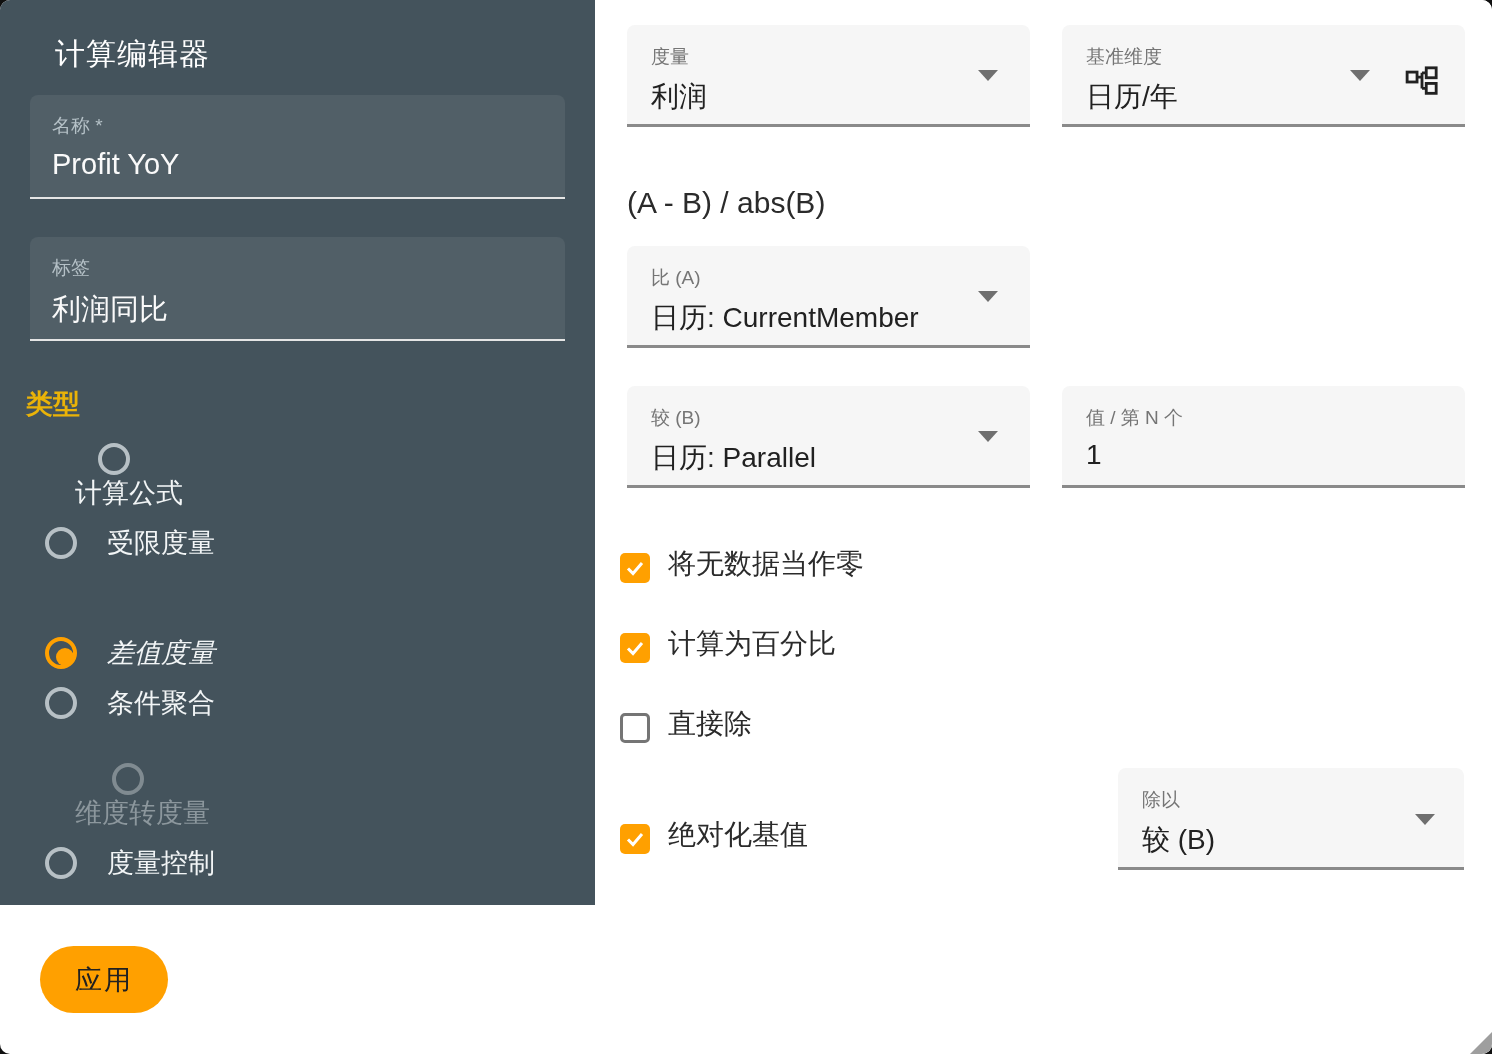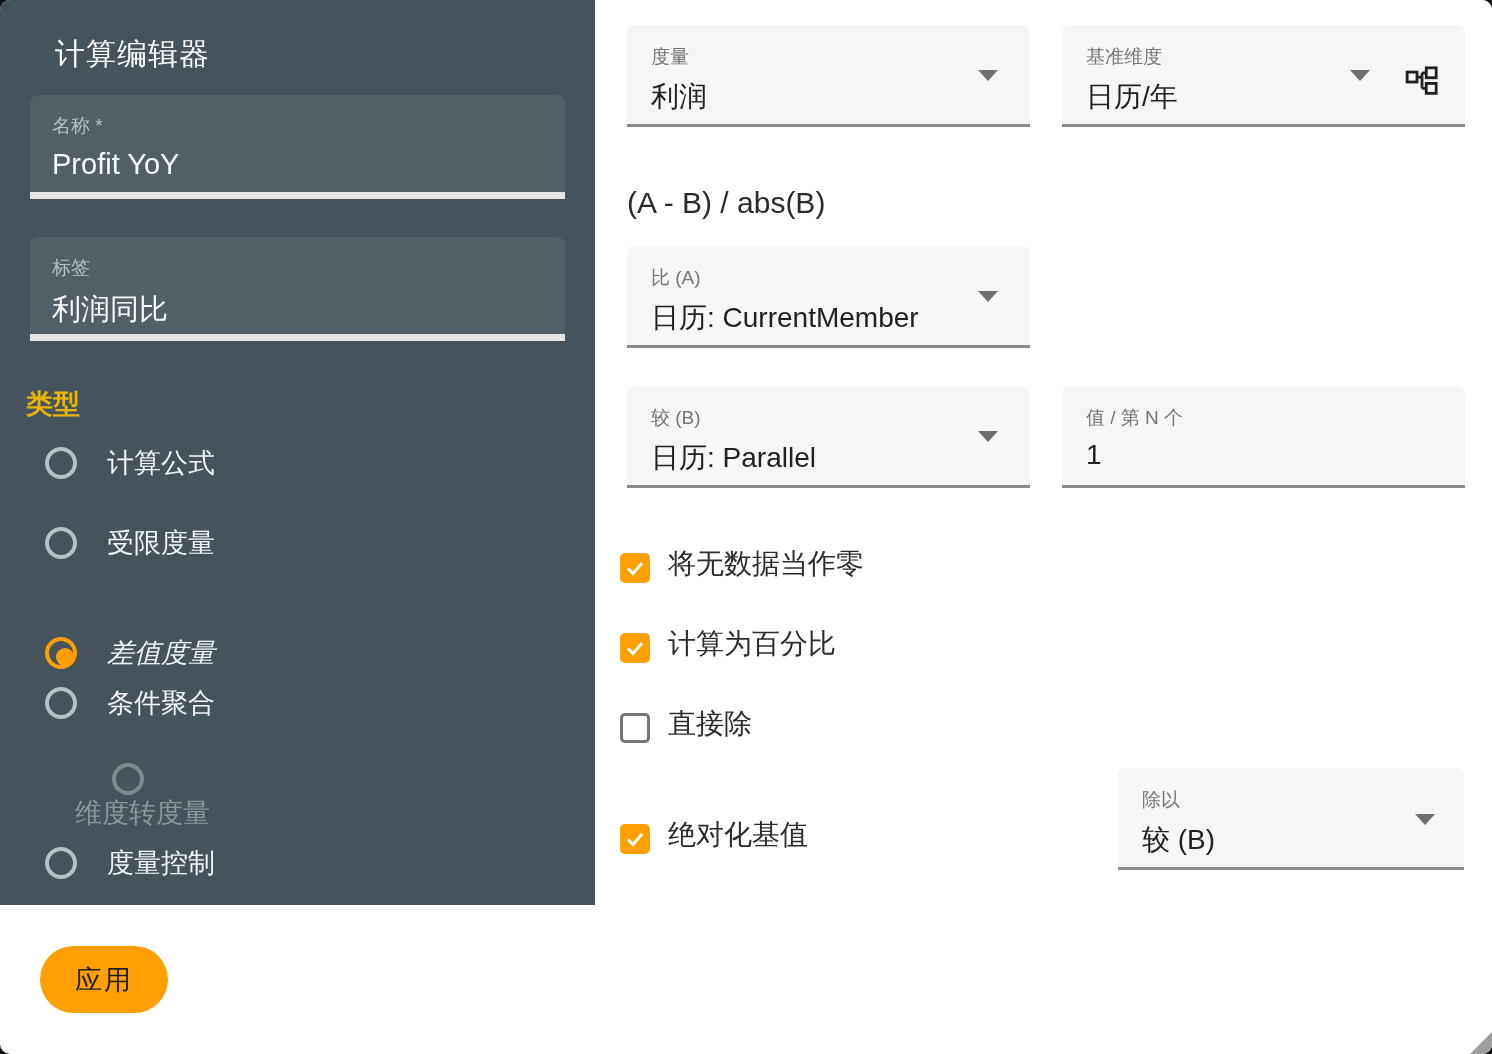"名称 *" .sfield { border-bottom: 7px solid #e5e5e5 -> 2px solid #e5e5e5 }
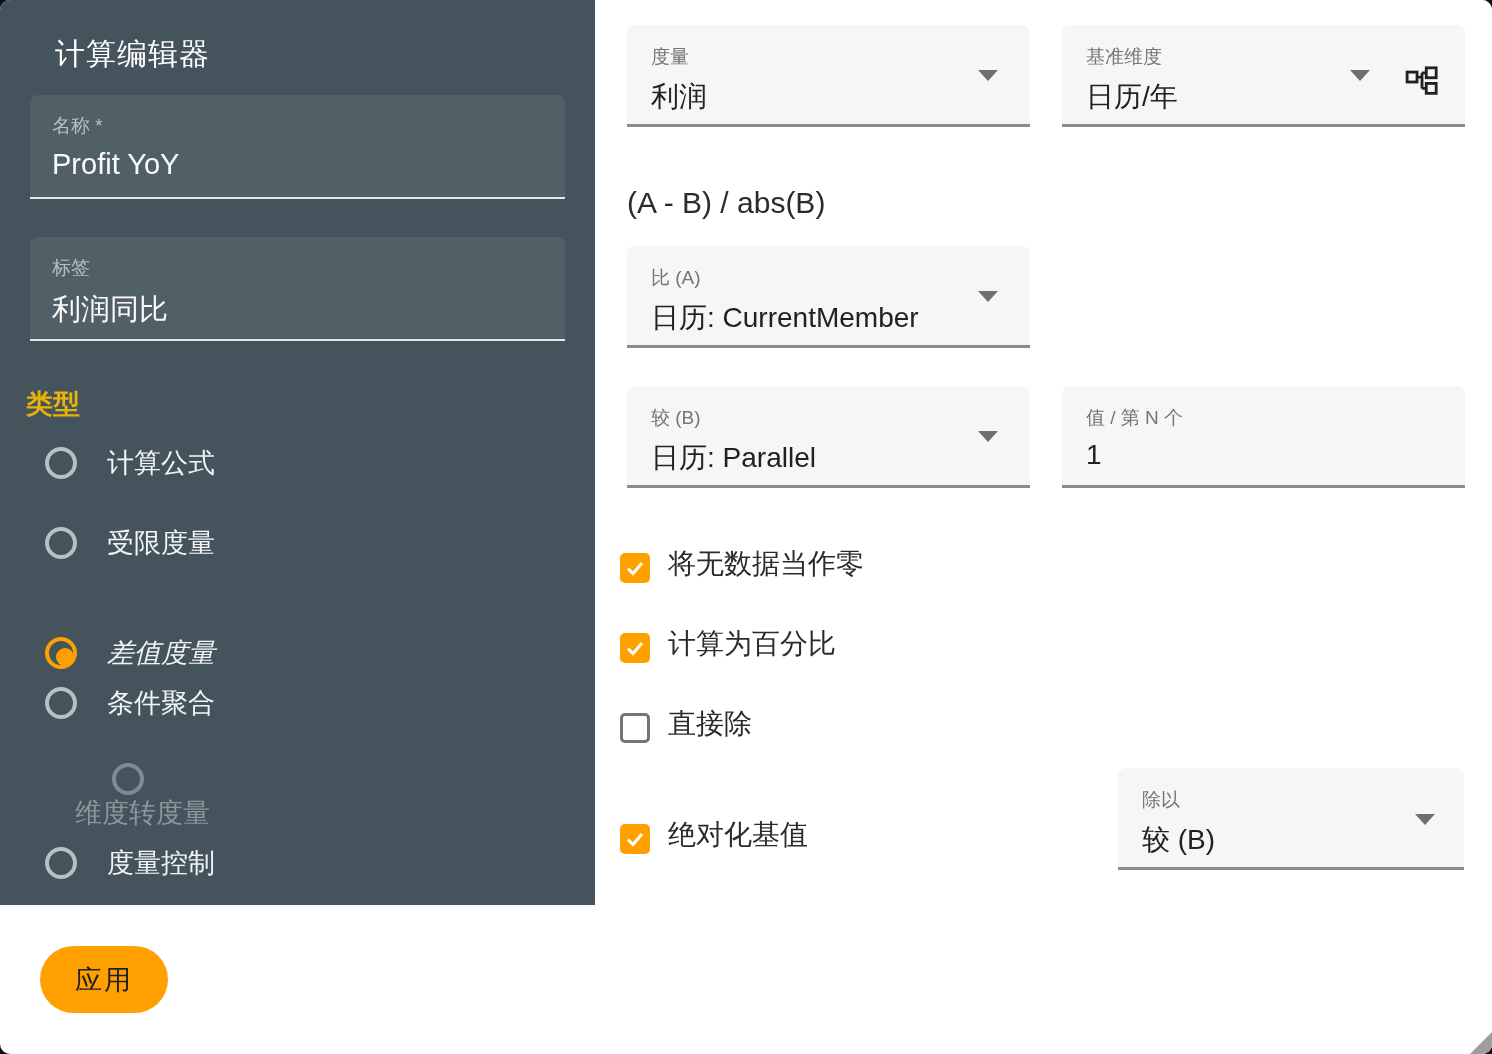"计算公式" div.radio-row { flex-direction: none -> column }
